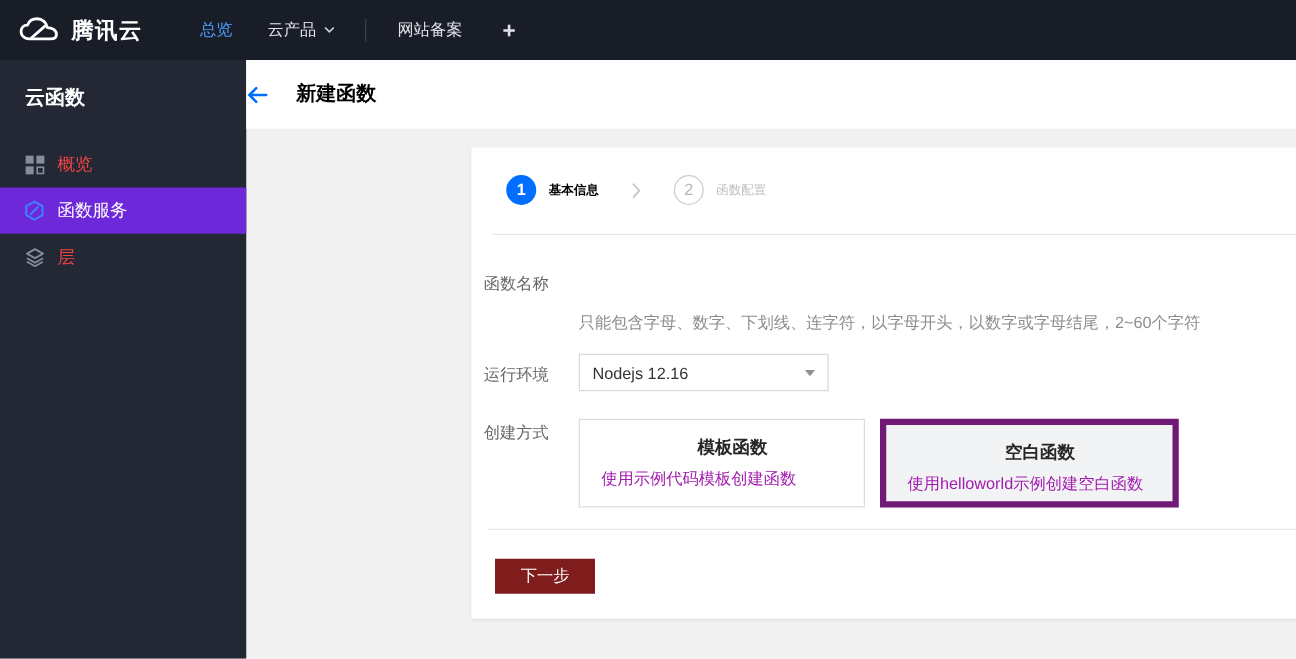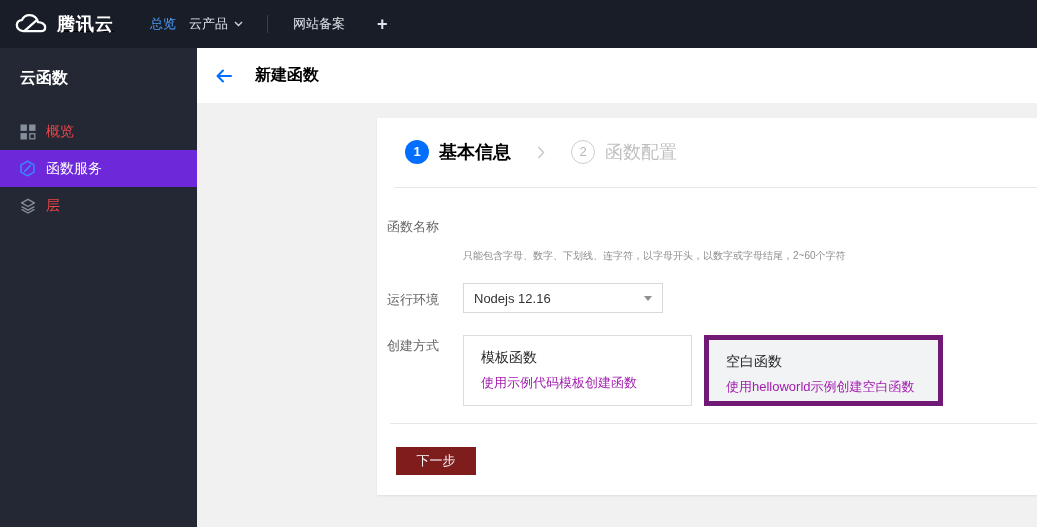"腾讯云" .brand { text-decoration: underline -> none }
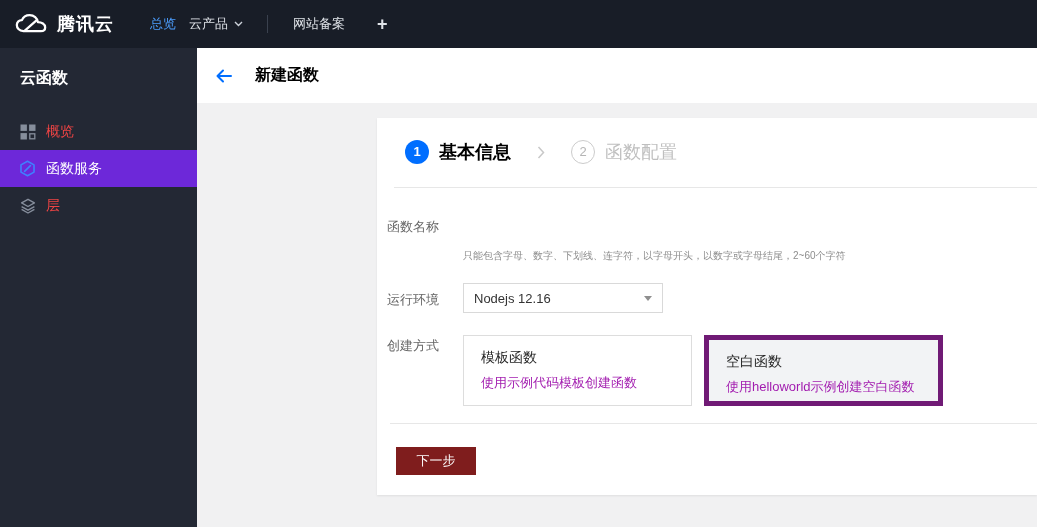"总览" .nav-item.accent { margin-left: 36px -> 46px }
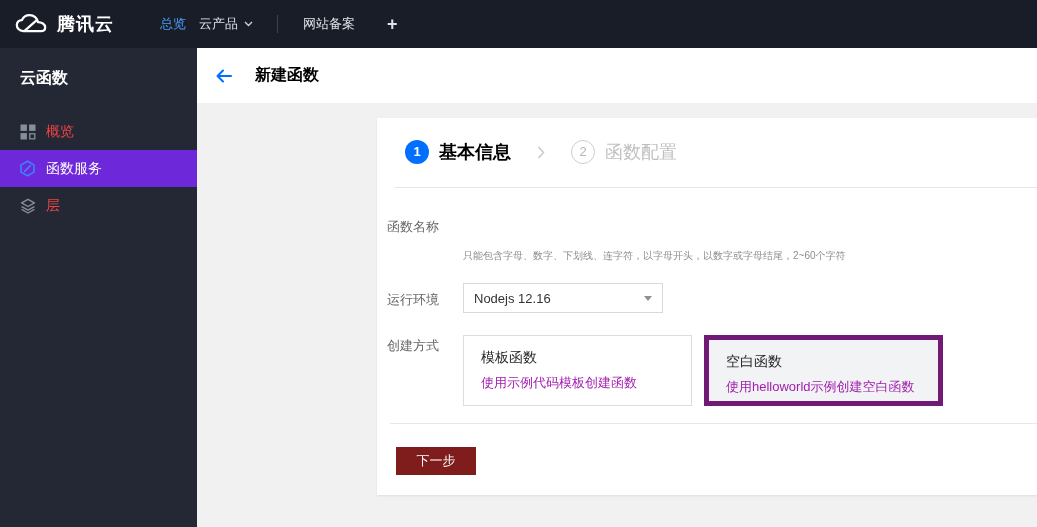"云产品" .nav-item.products { margin-left: 13px -> 28px }
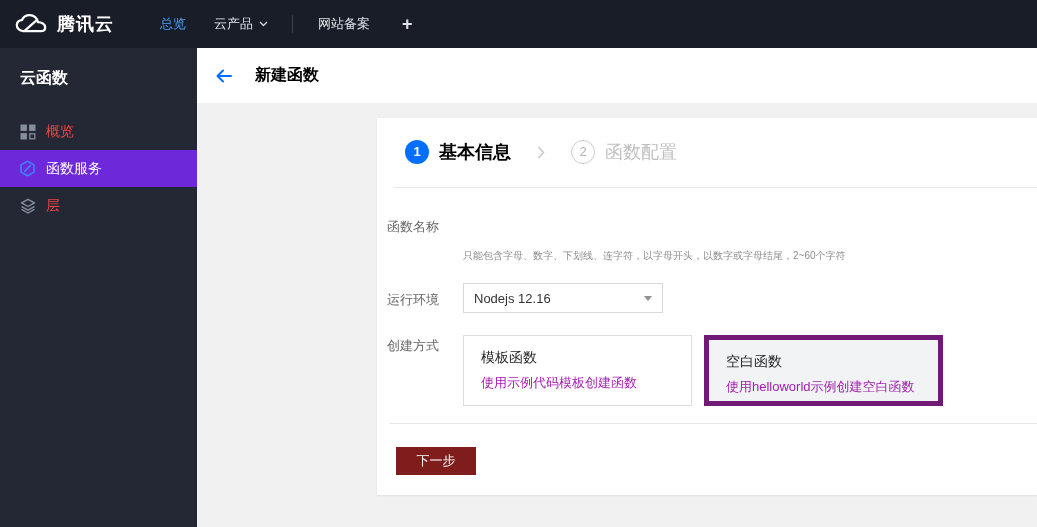"新建函数" .page-header { padding-left: 18px -> none }
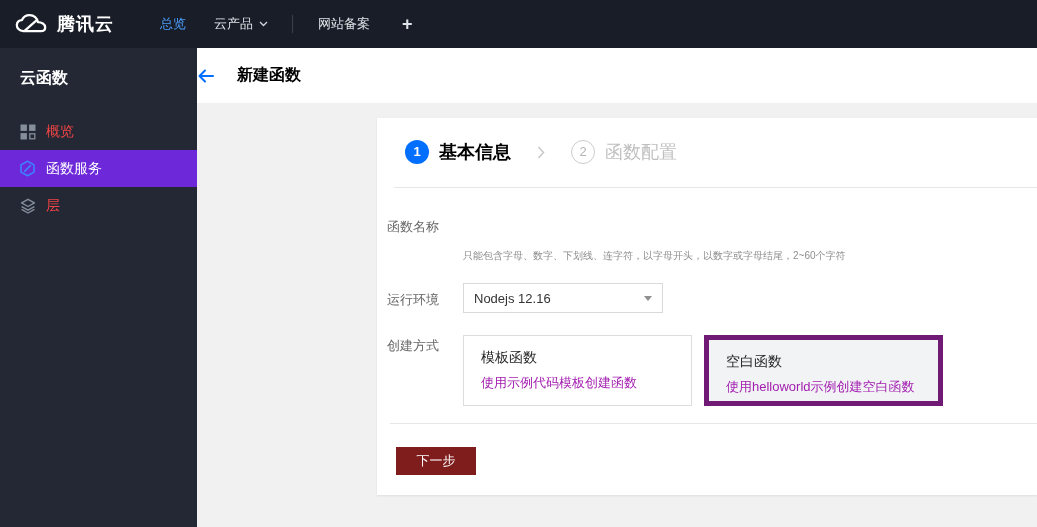"基本信息" .step-label { font-size: 18px -> 10px }
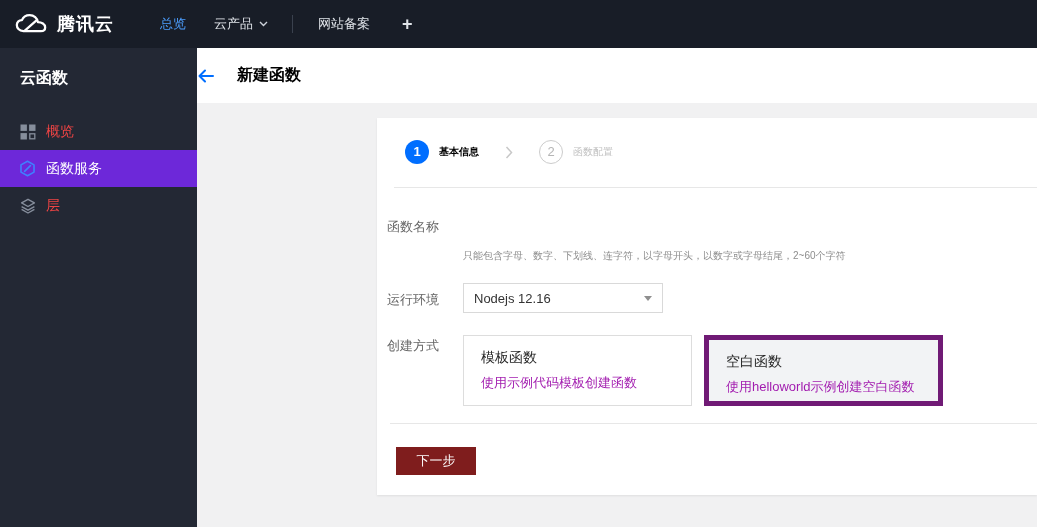"只能包含字母、数字、下划线、连字符，以字母开头，以数字或字母结尾，2~60个字符" .help-text { font-size: 10px -> 13px }
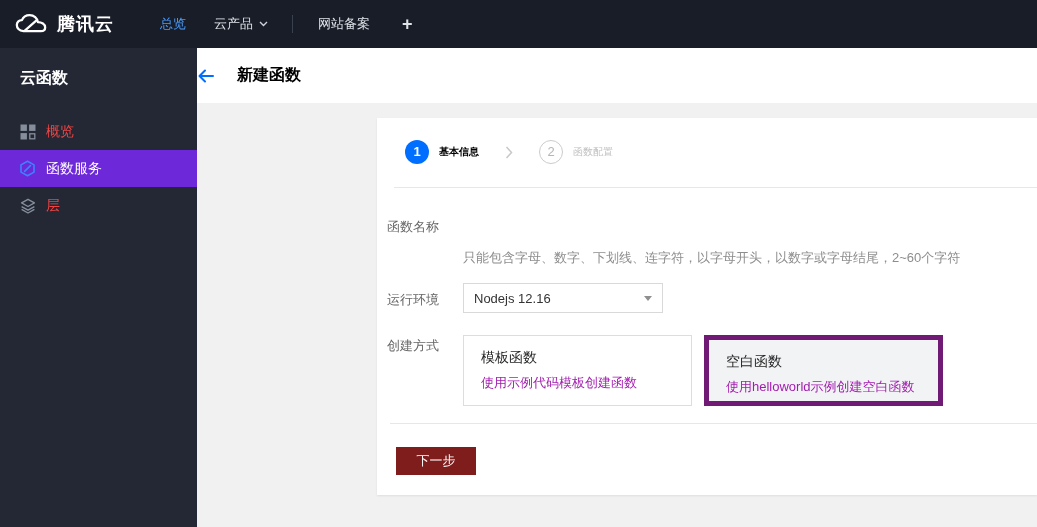"模板函数" .opt-title { font-weight: normal -> bold; text-align: none -> center }
